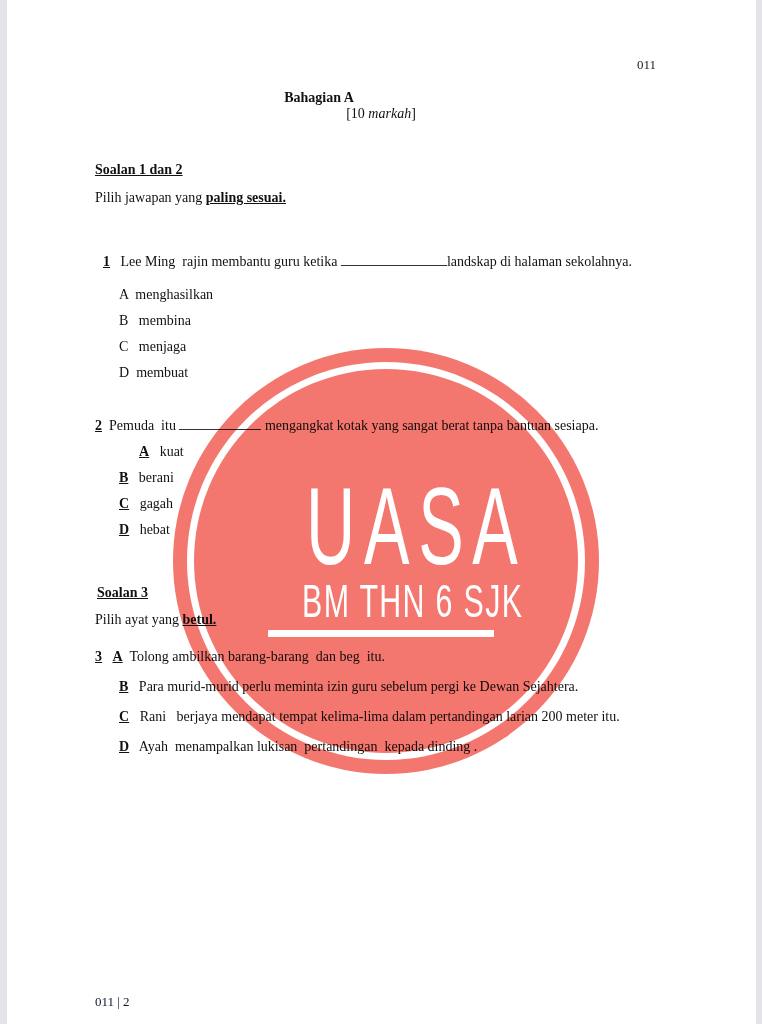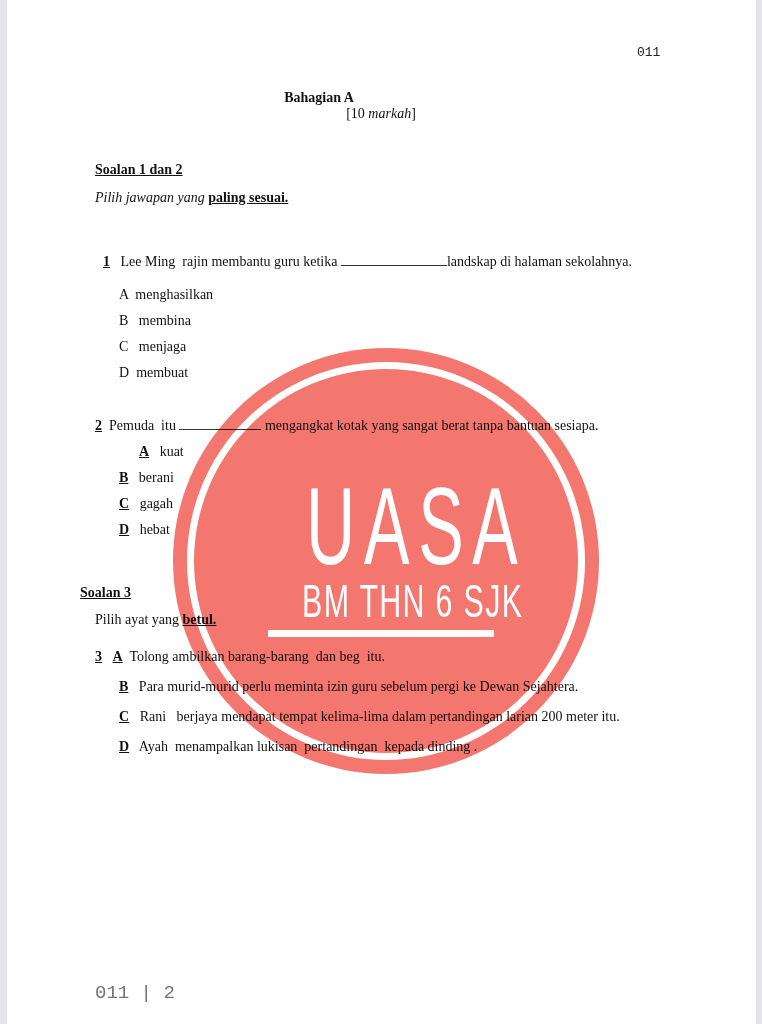"011" .sans { font-family: Liberation Mono, monospace -> Liberation Serif, serif; margin-top: none -> 12px }
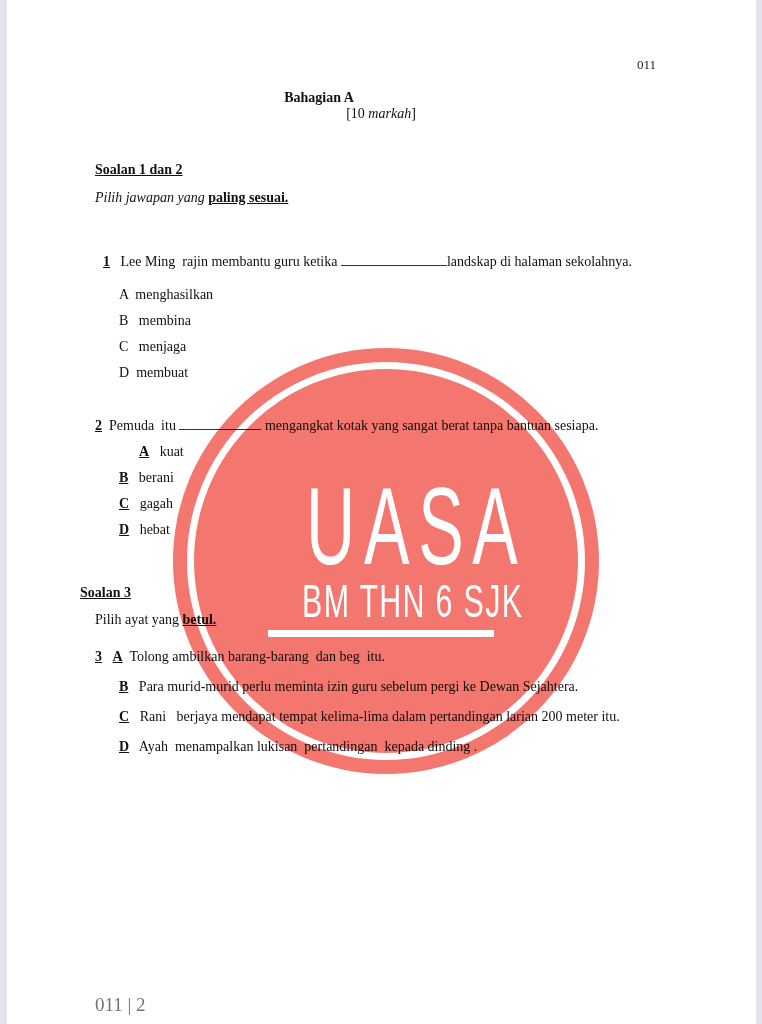"Pilih jawapan yang" .i { font-style: italic -> none }
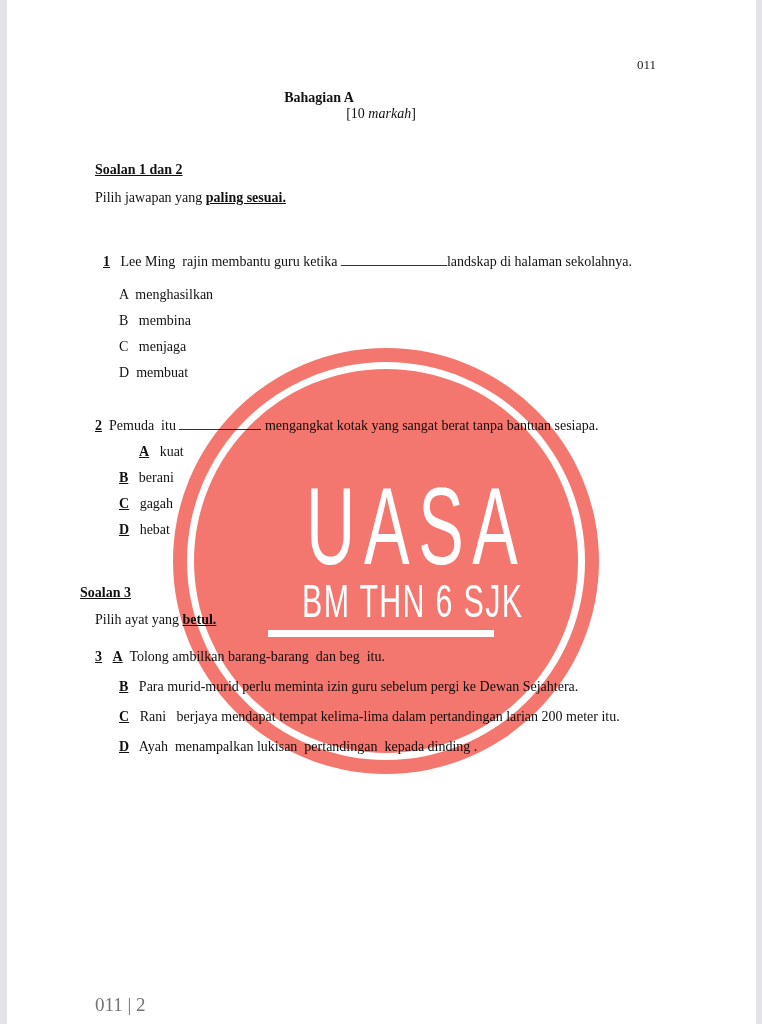"Soalan 3" div.abs { left: 80px -> 97px }
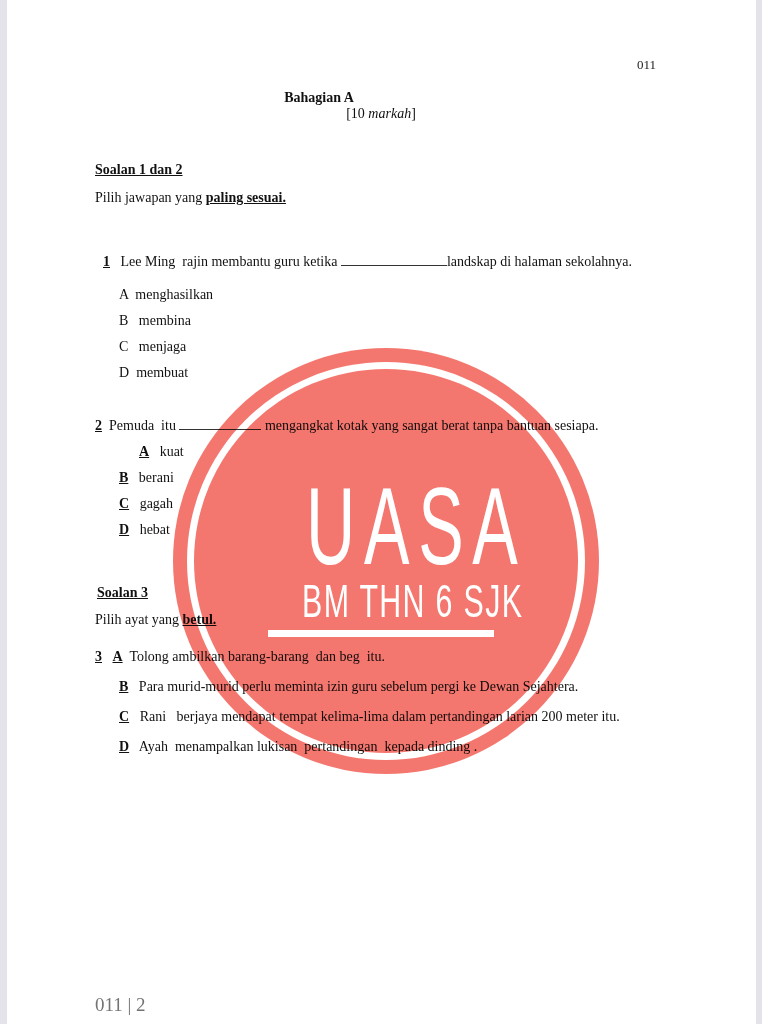"011 | 2" .footer { color: #737373 -> #0f172a; font-size: 19px -> 13px }
